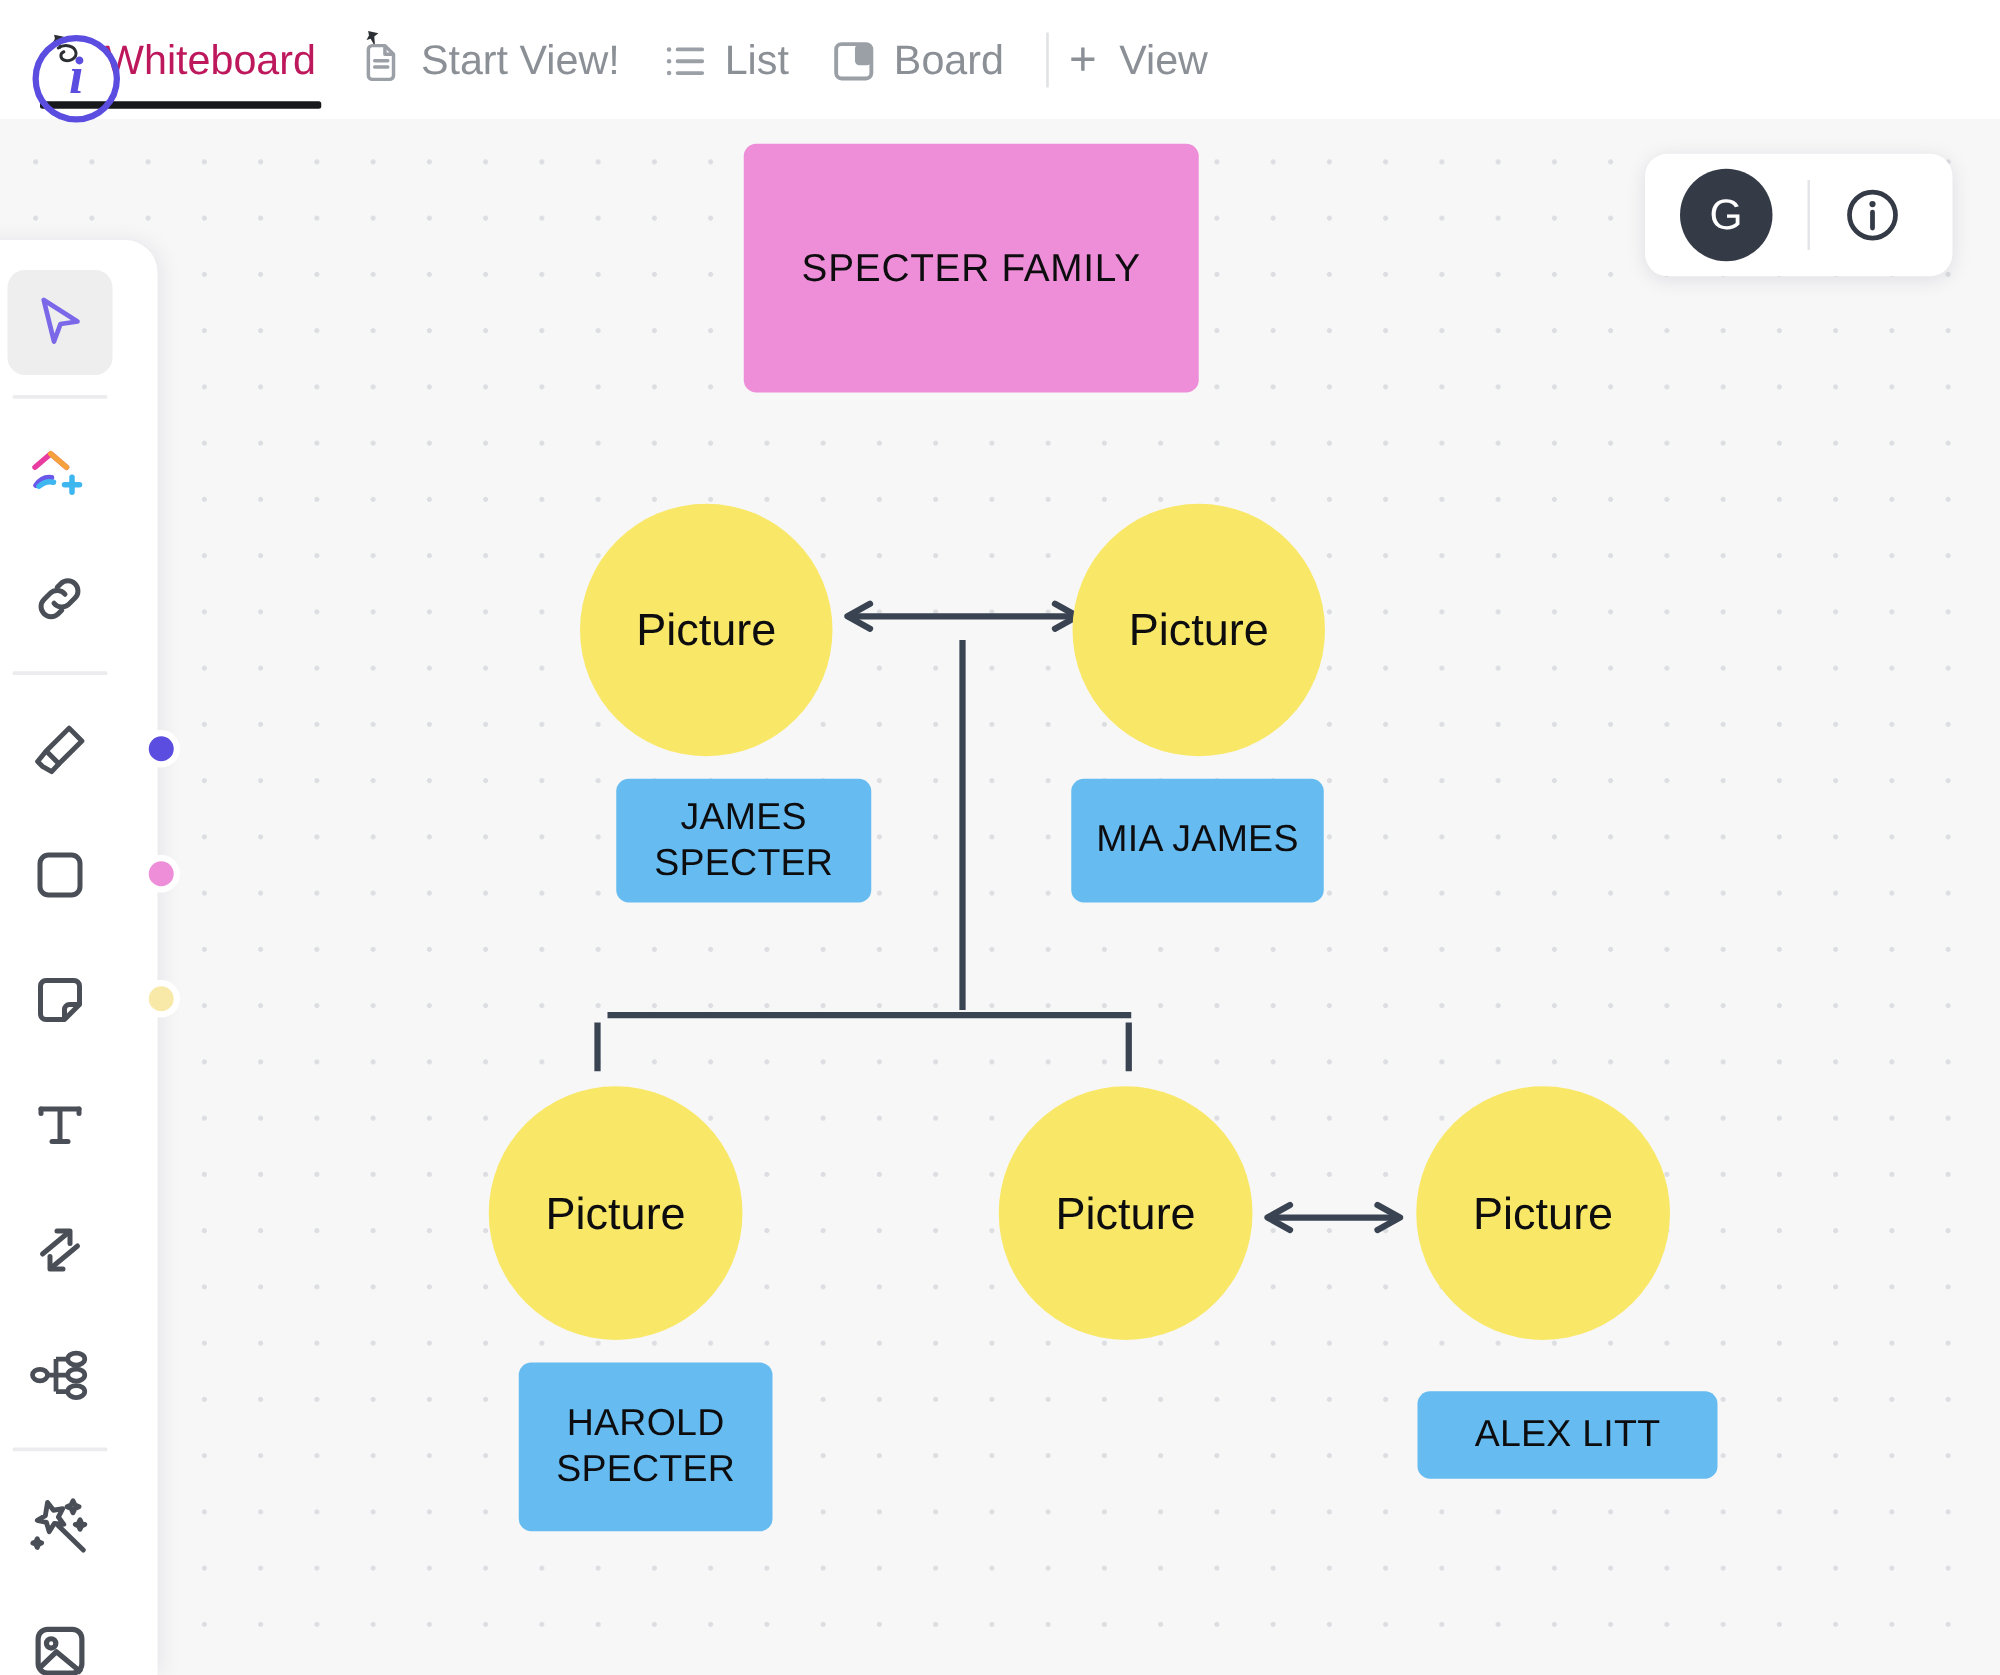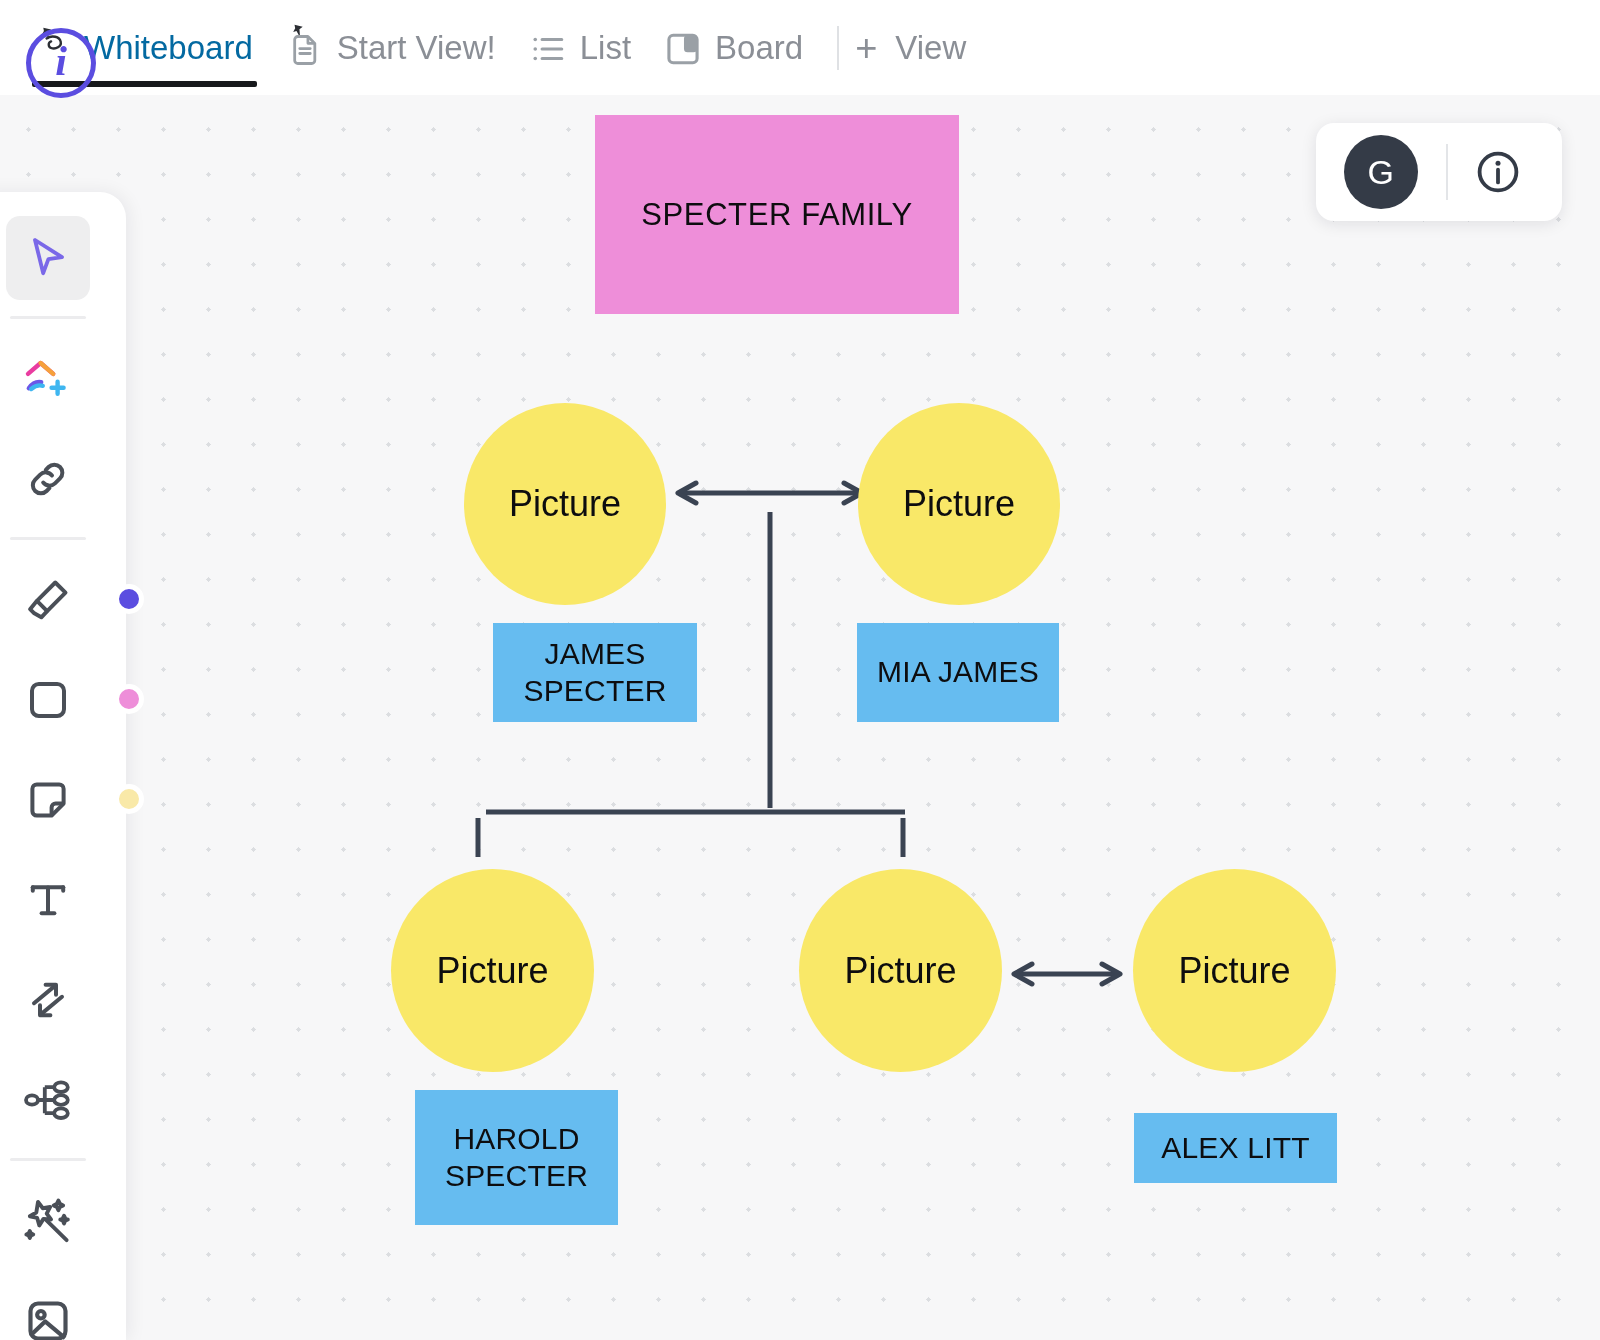"Whiteboard" .tab.active { color: #0369a1 -> #be185d }
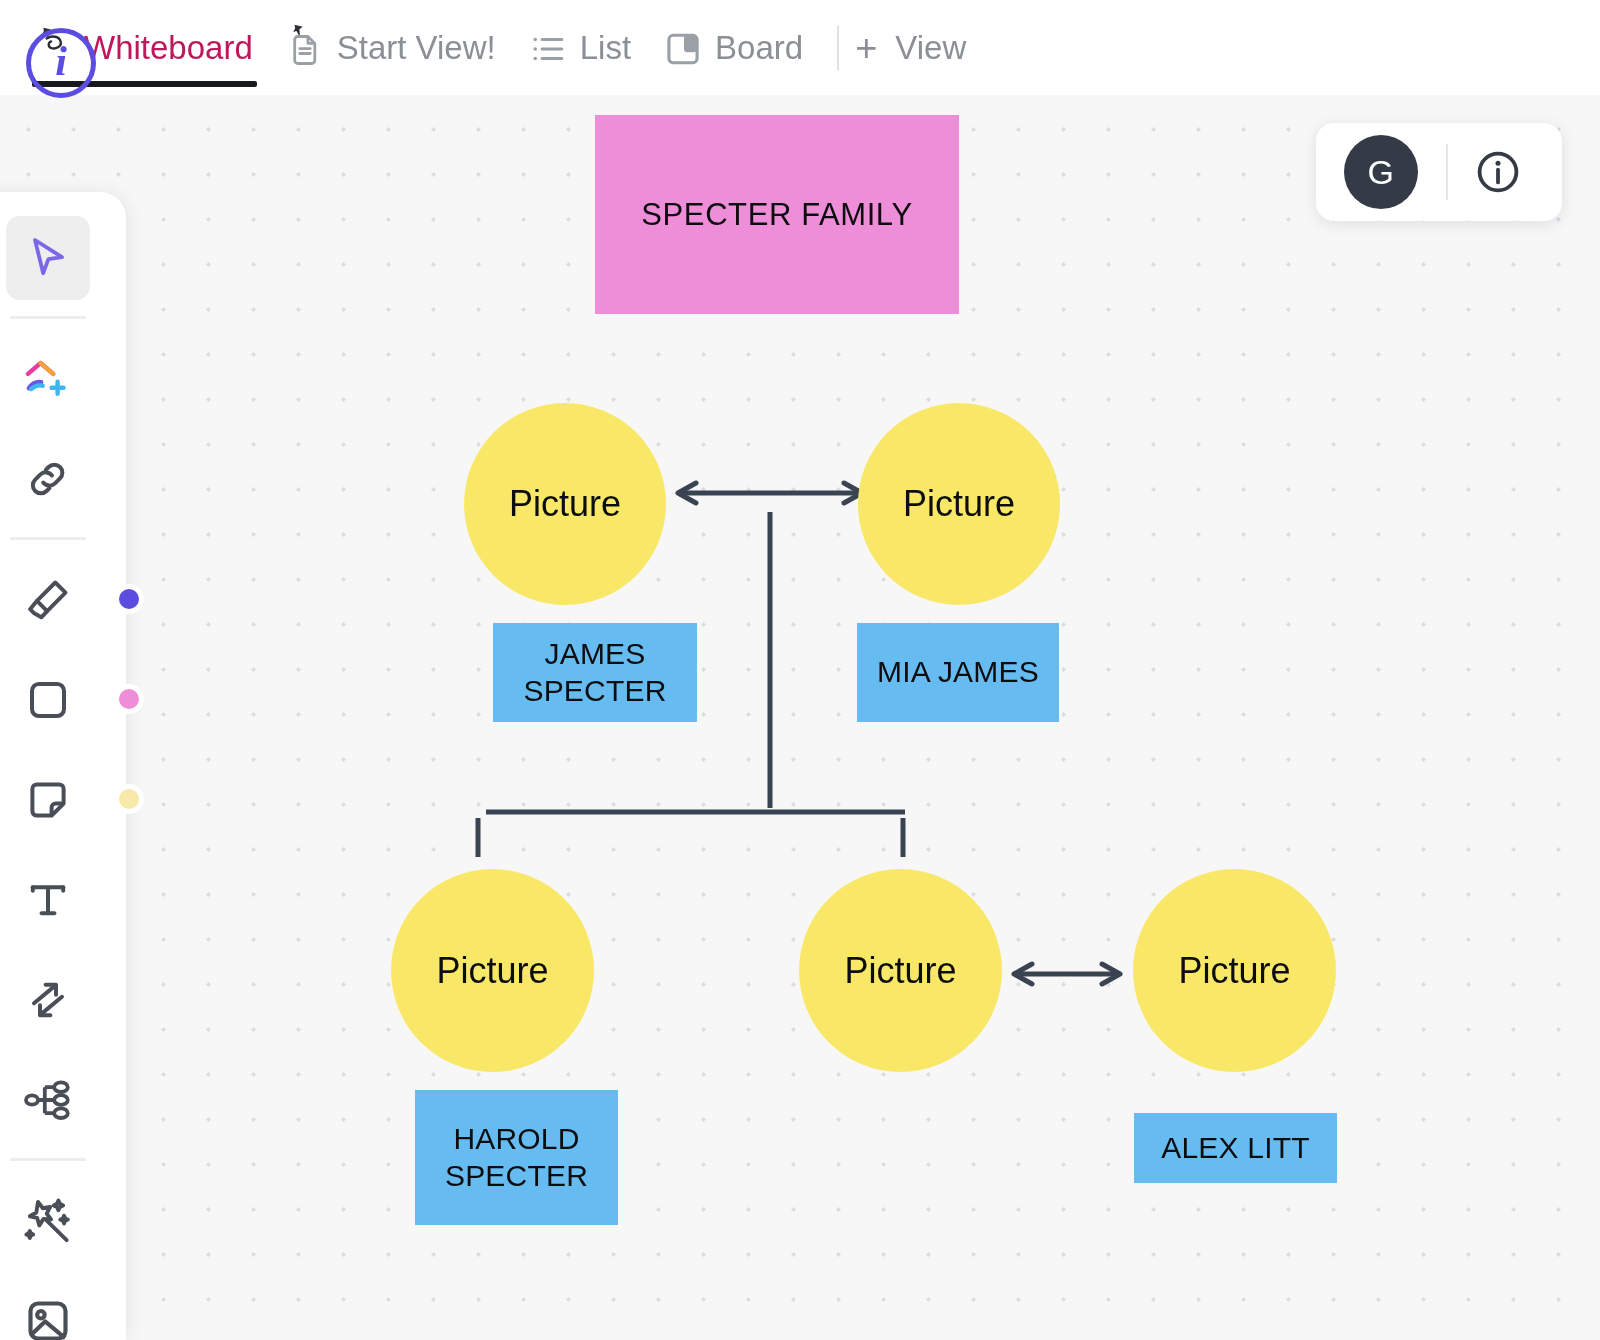"SPECTER FAMILY" .node-rect { border-radius: none -> 10px }
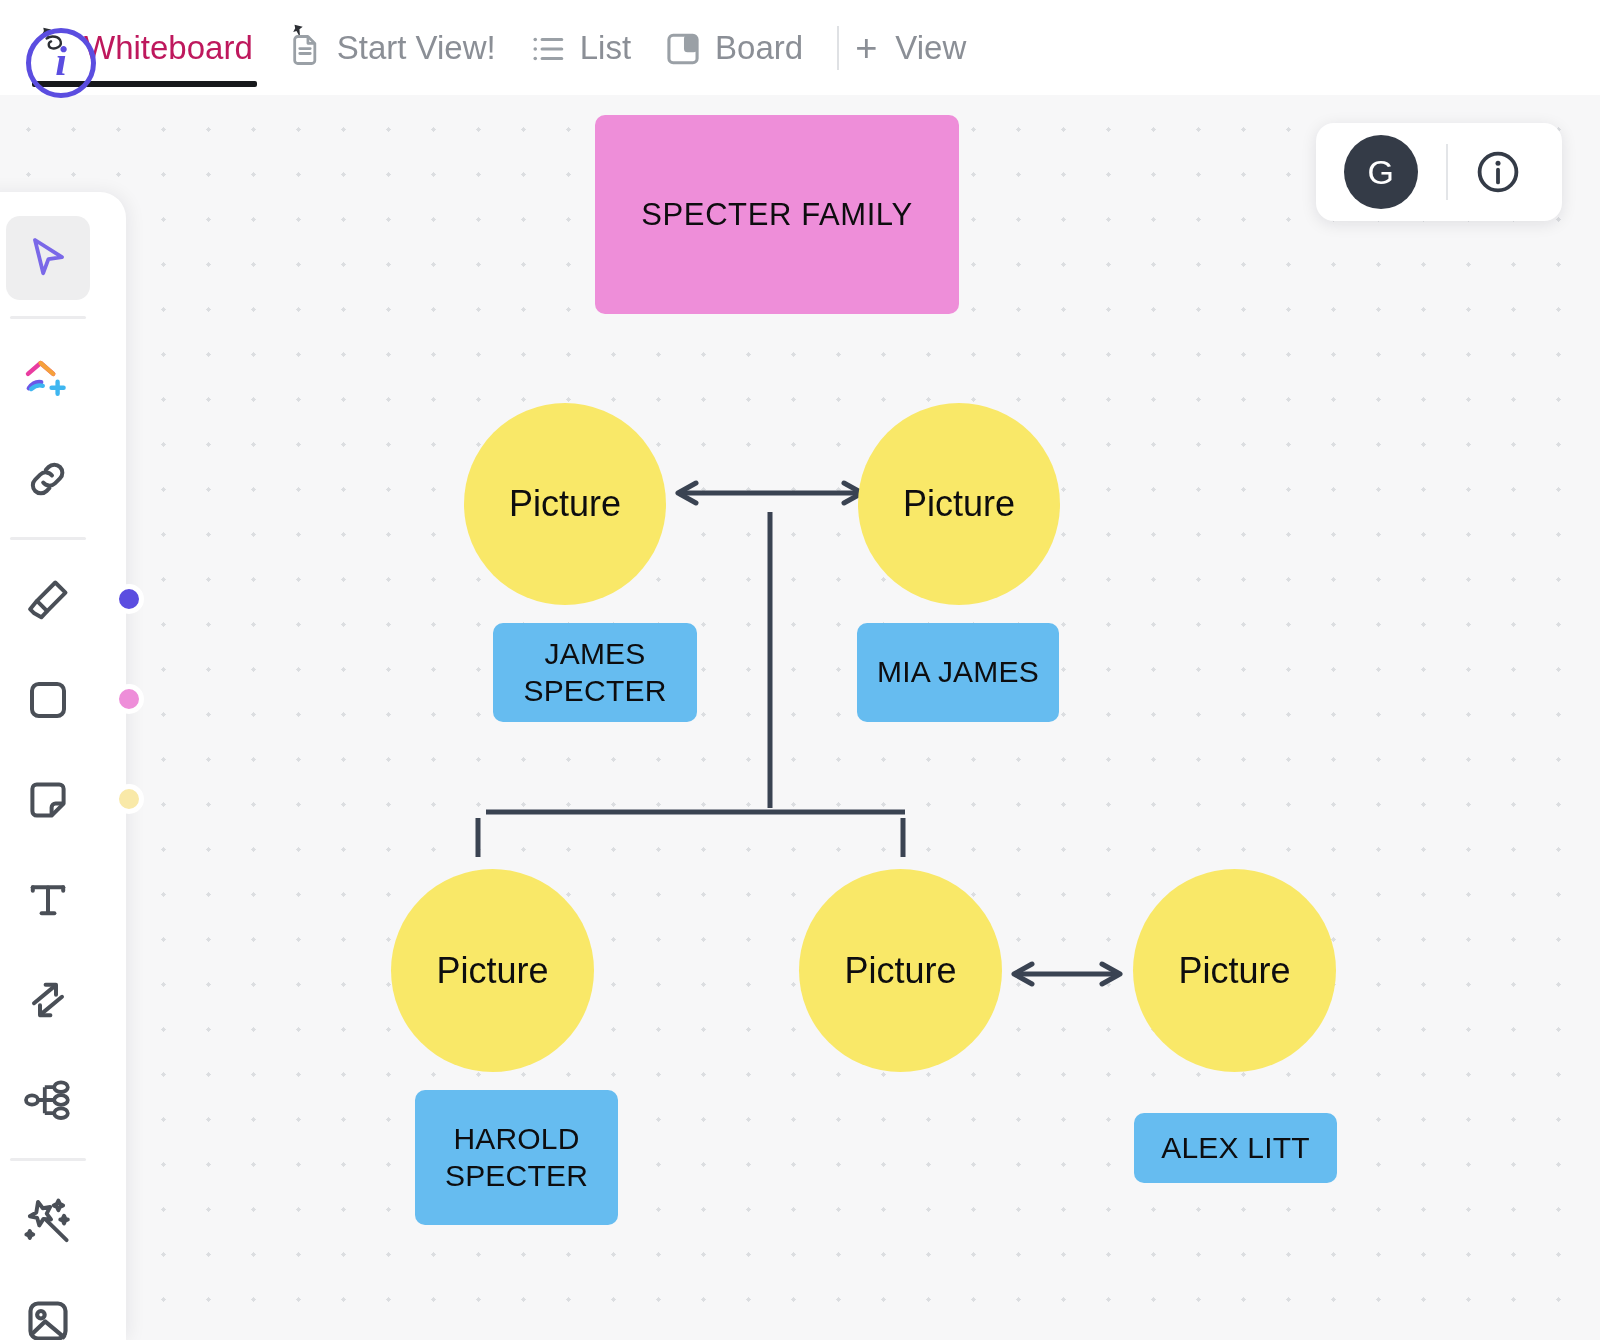"ALEX LITT" div.node-rect { width: 203px -> 240px }
